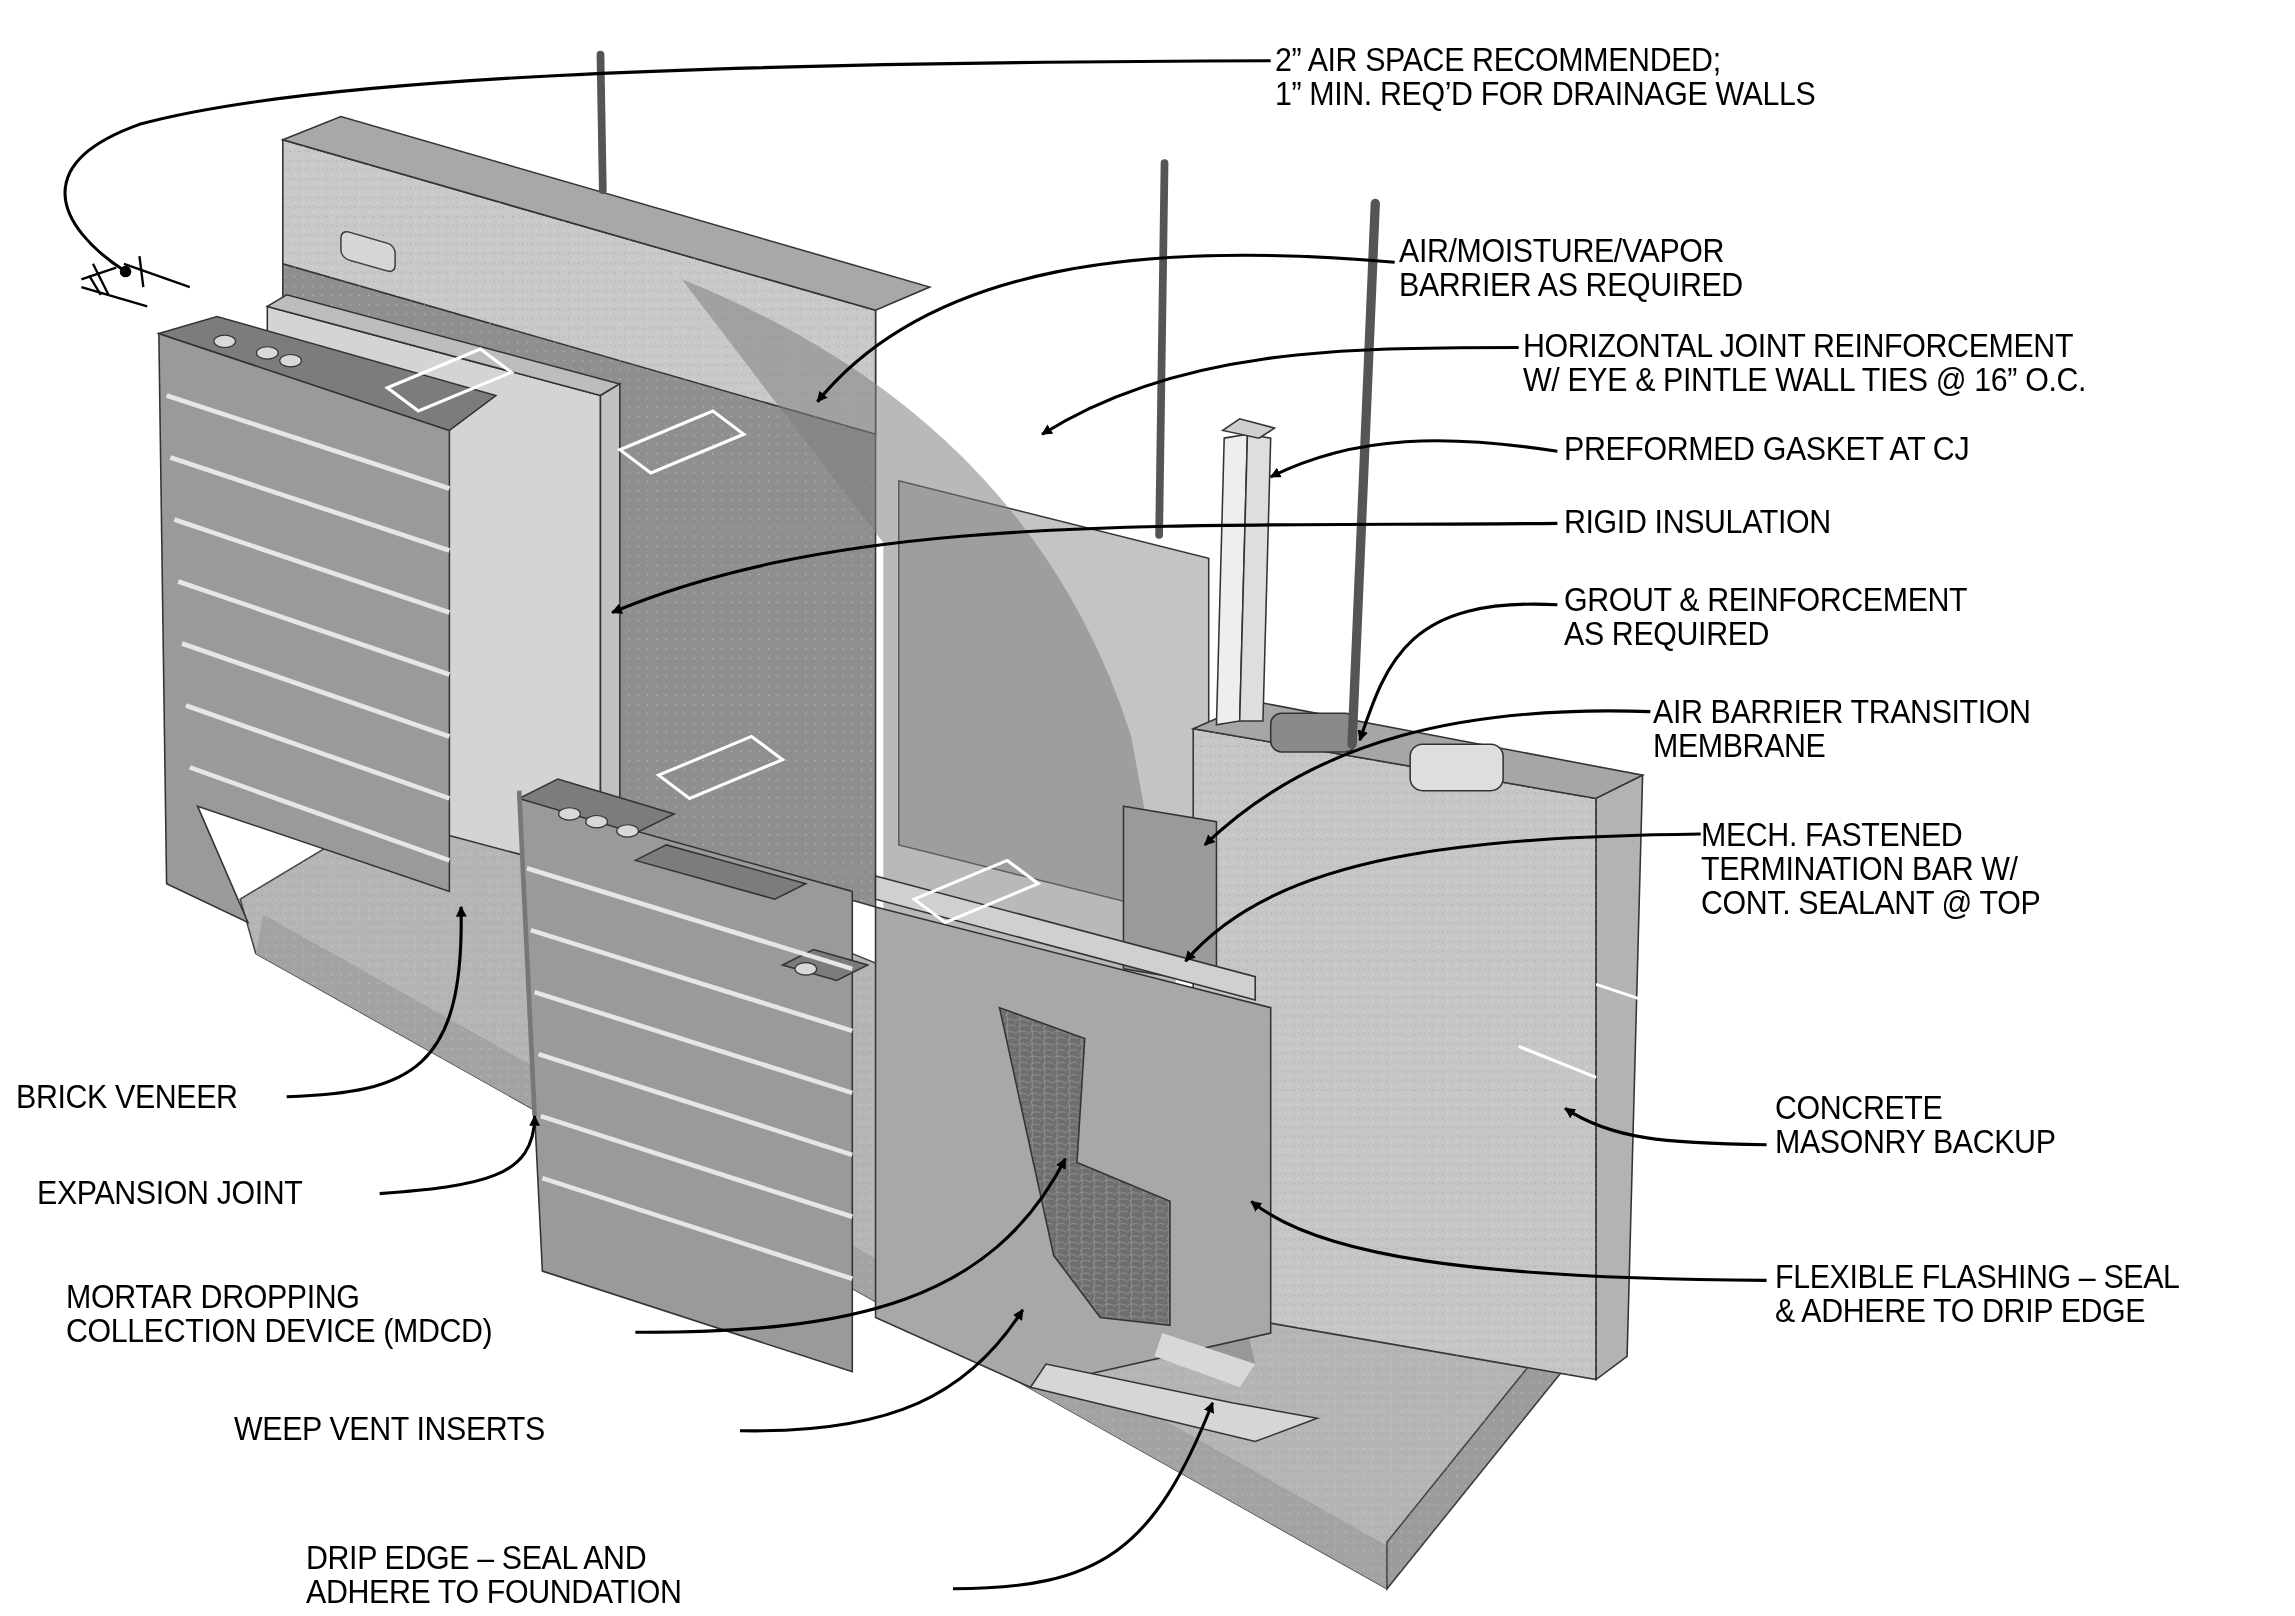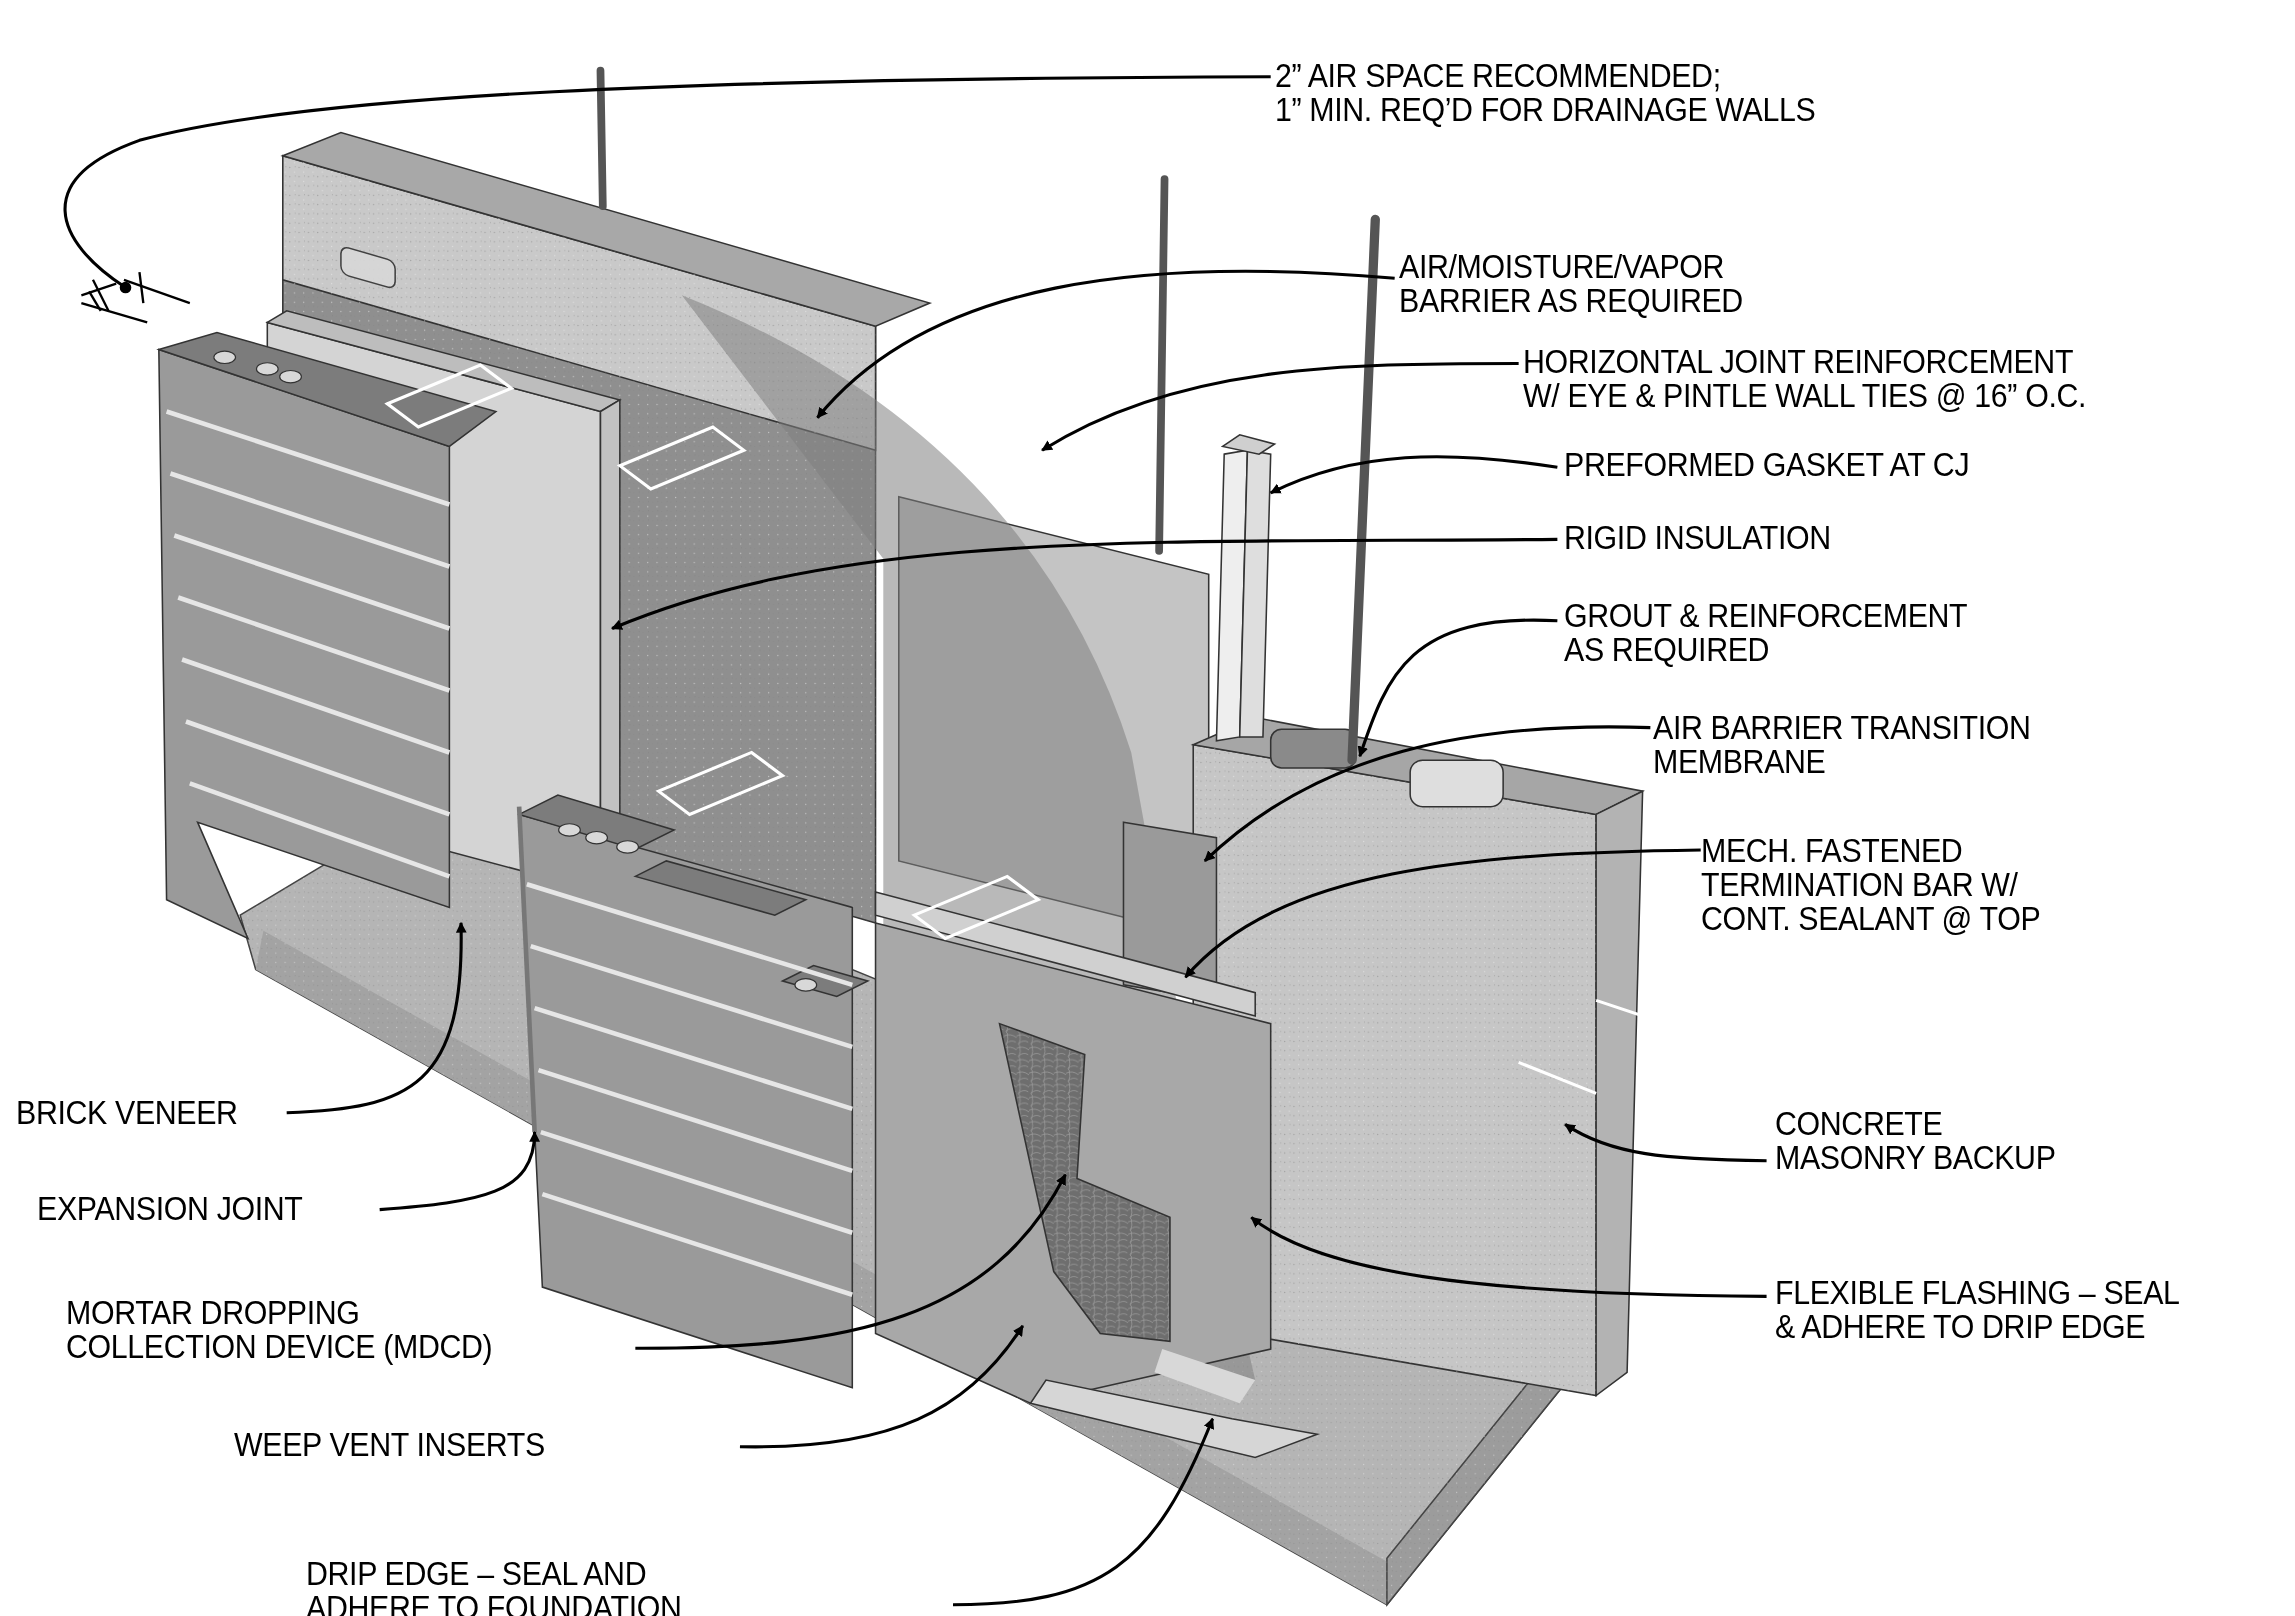"2” AIR SPACE RECOMMENDED;" #stage { top: 16px -> 0 }
